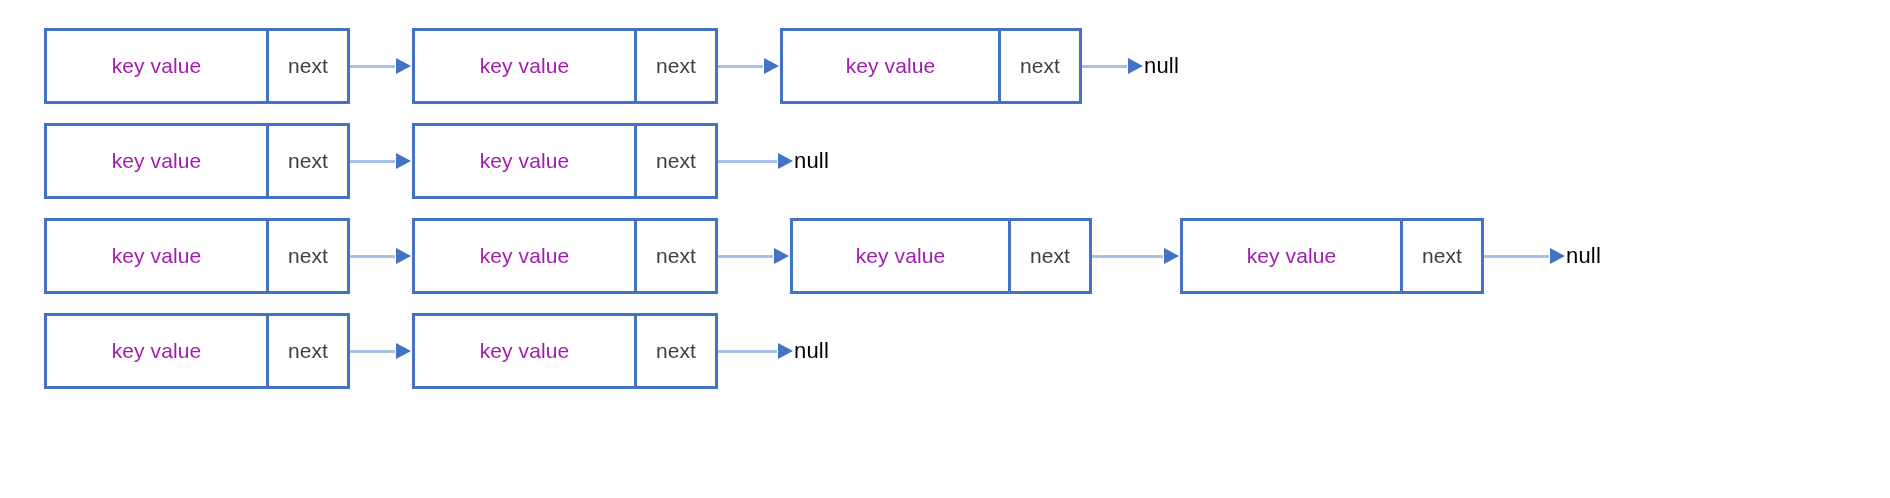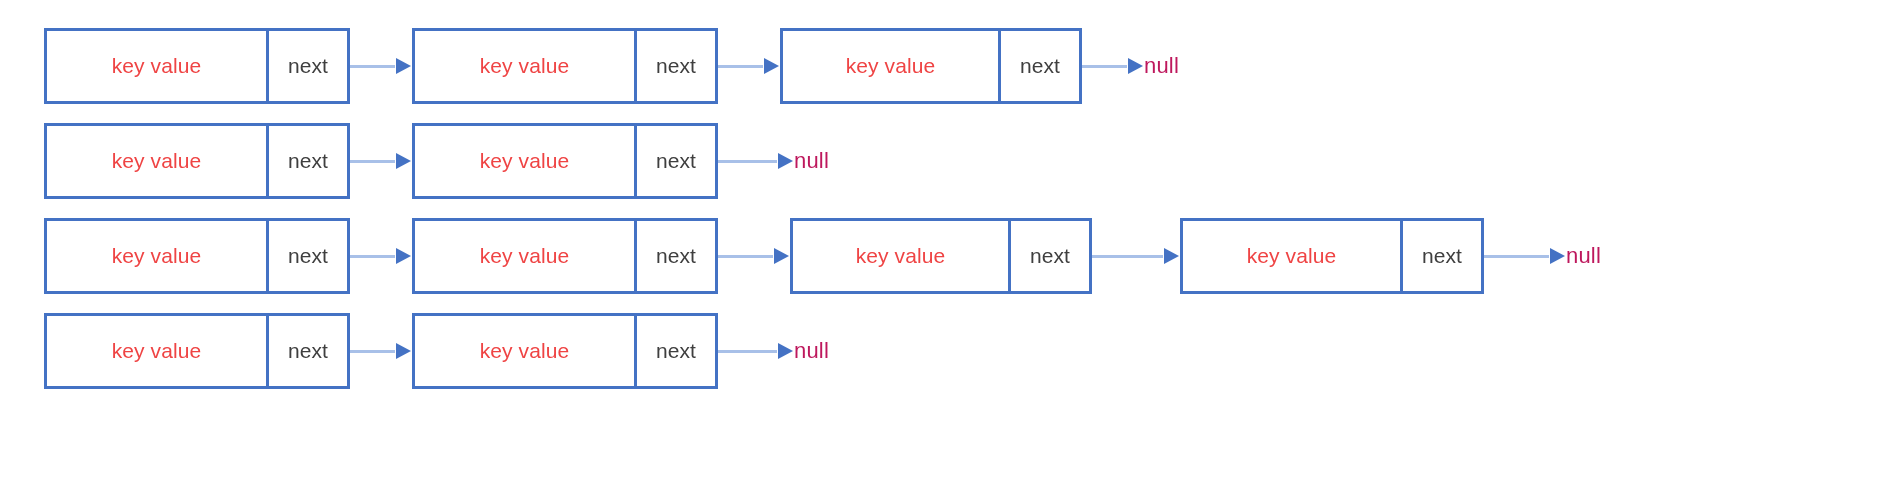"key value" .node-key { color: #ef4444 -> #a21caf }
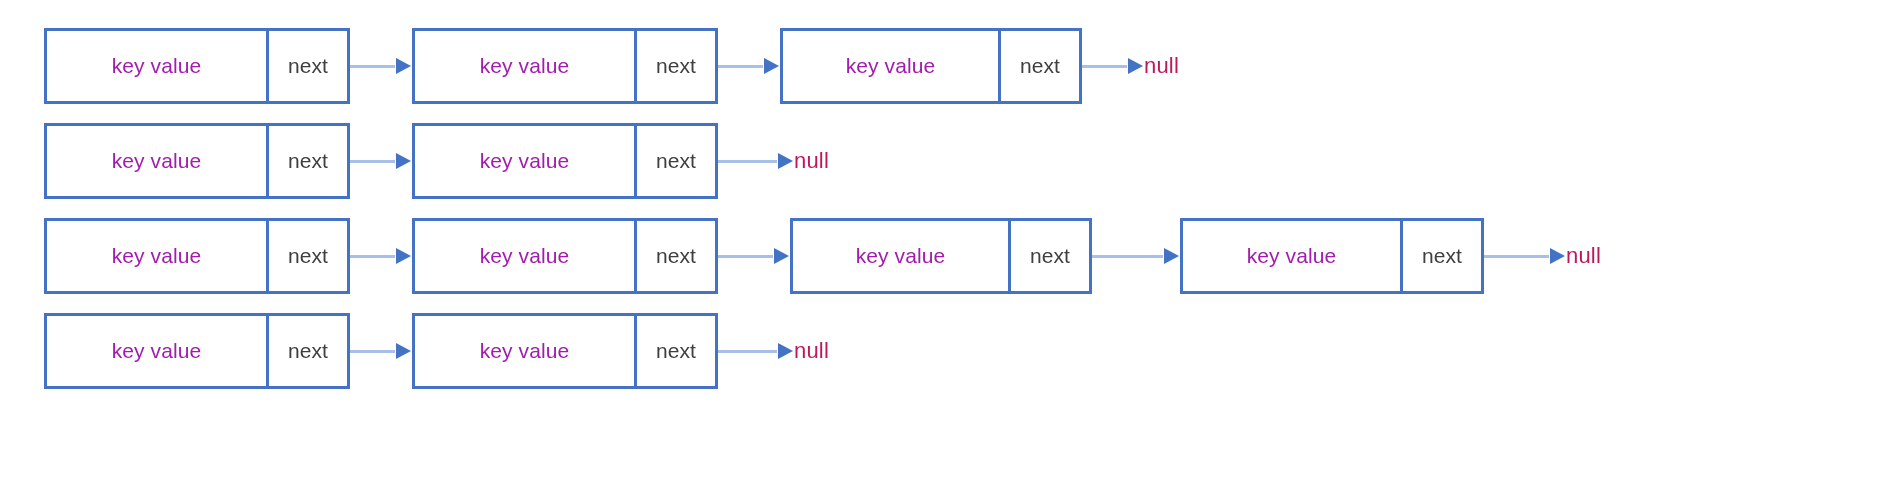"null" .null-label { color: #be185d -> #000000 }
